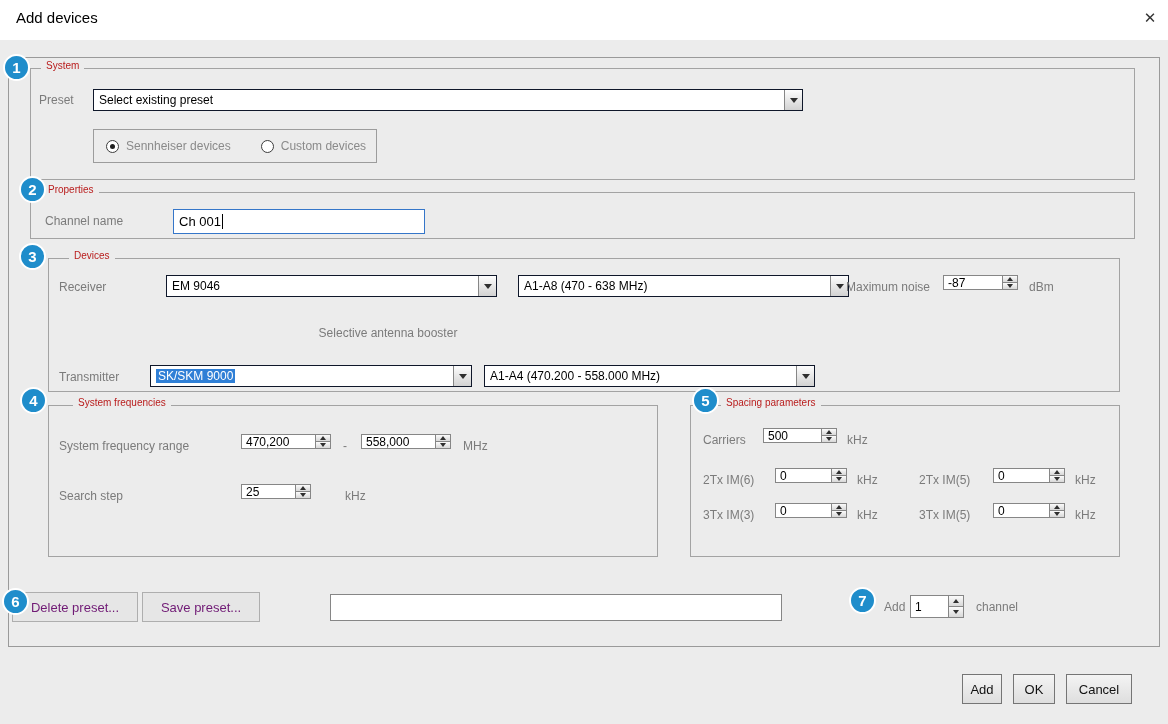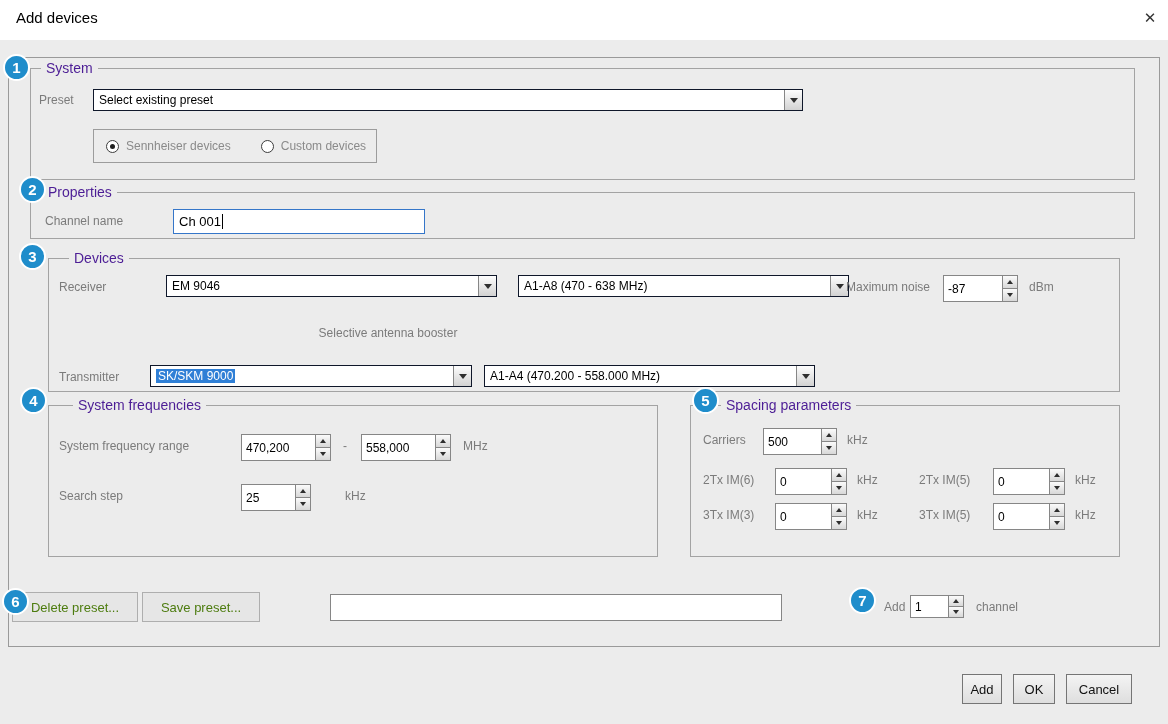"System" .legend { color: #4c1d95 -> #b91c1c; font-size: 14px -> 10px }
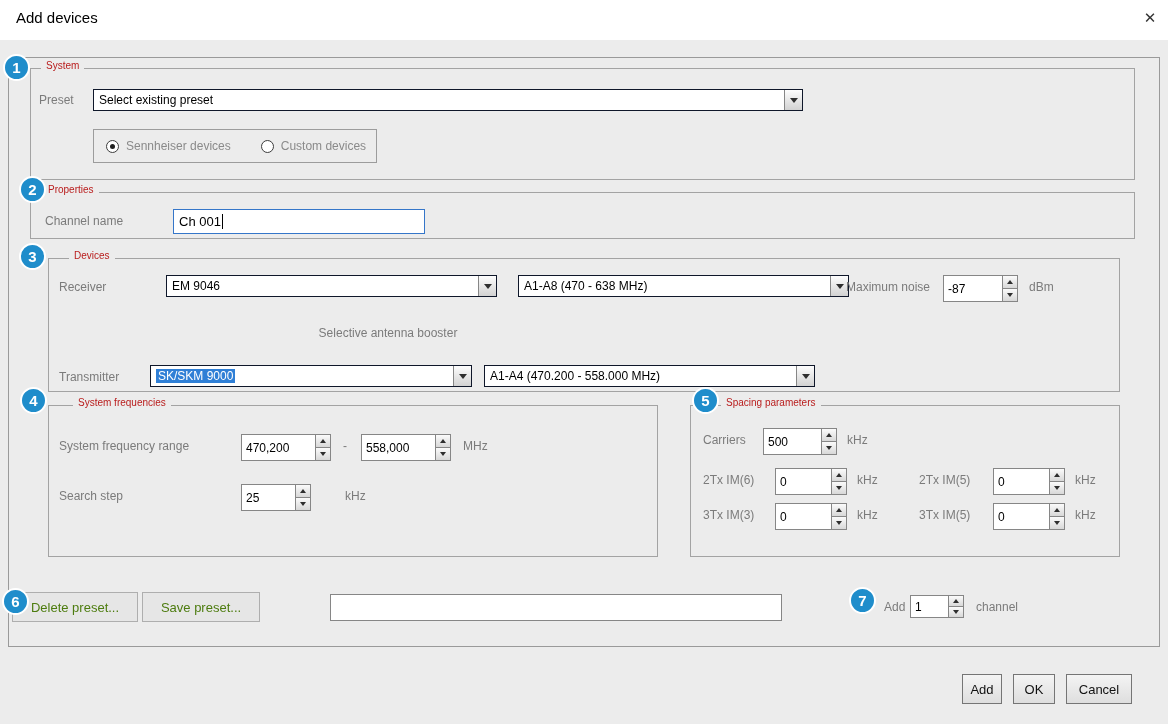"-87" .spin { height: 27px -> 15px }
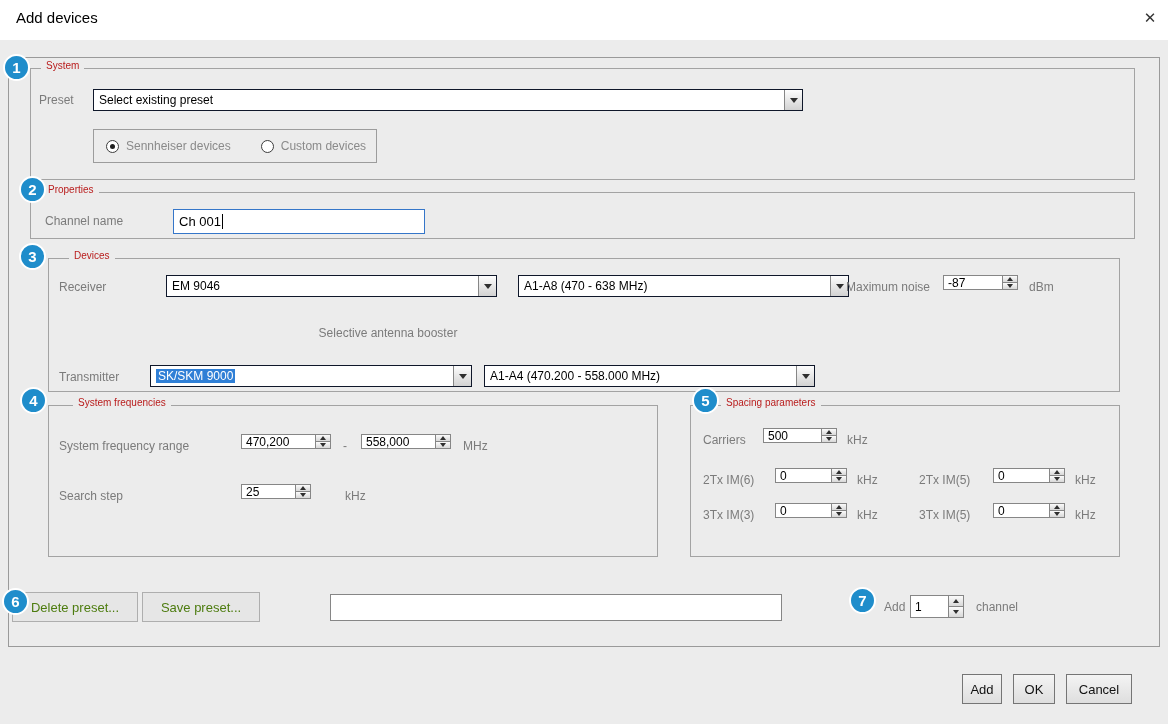"Delete preset..." .btn.disabled { color: #4d7c0f -> #701a75 }
